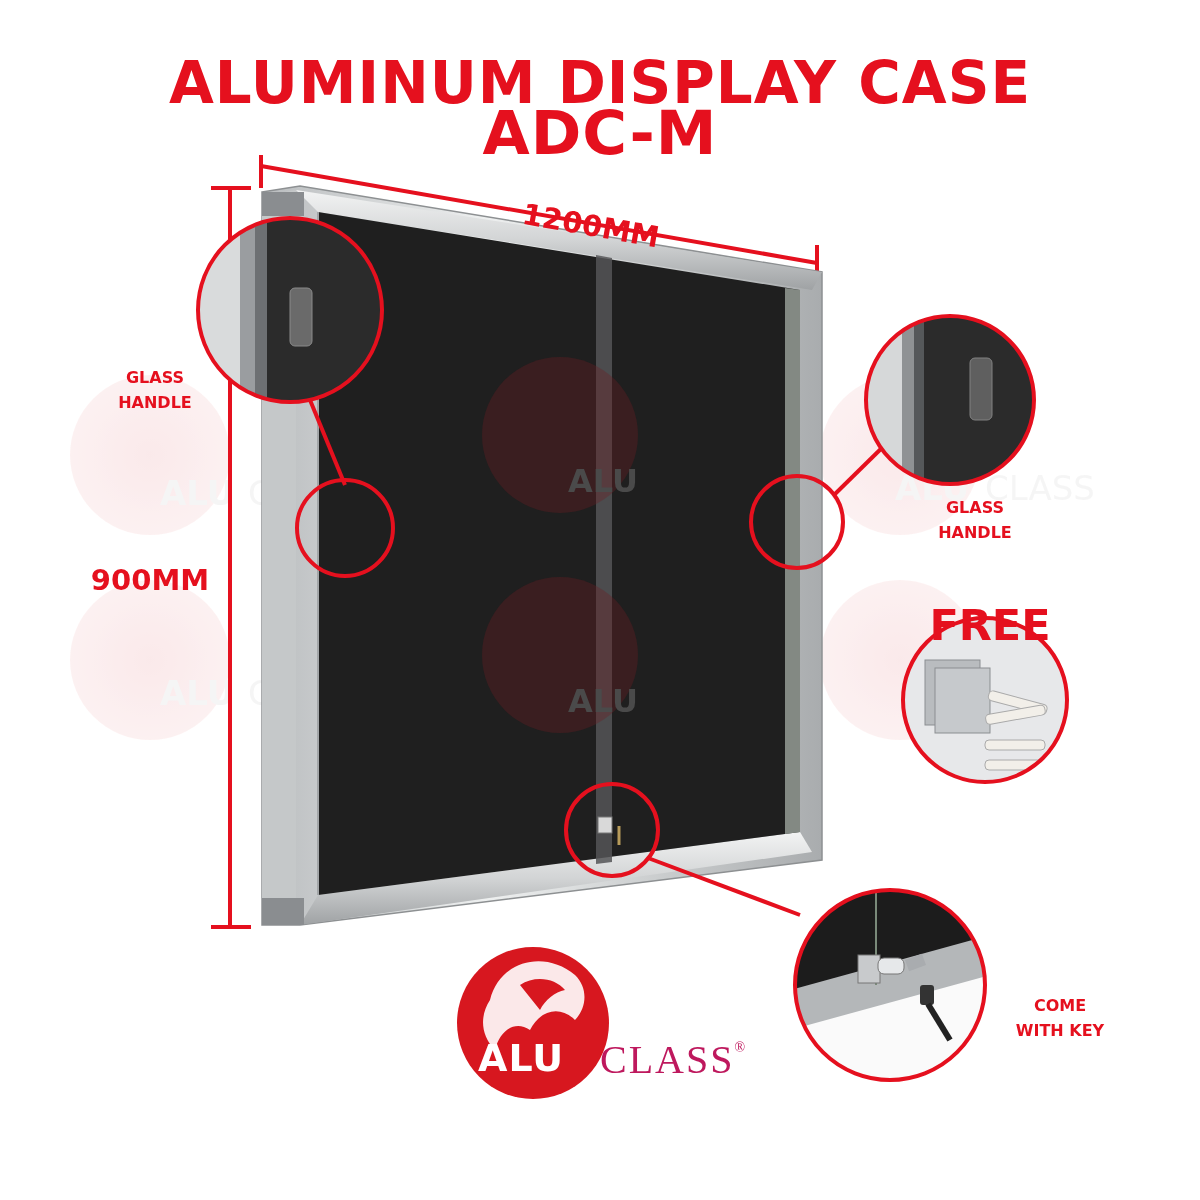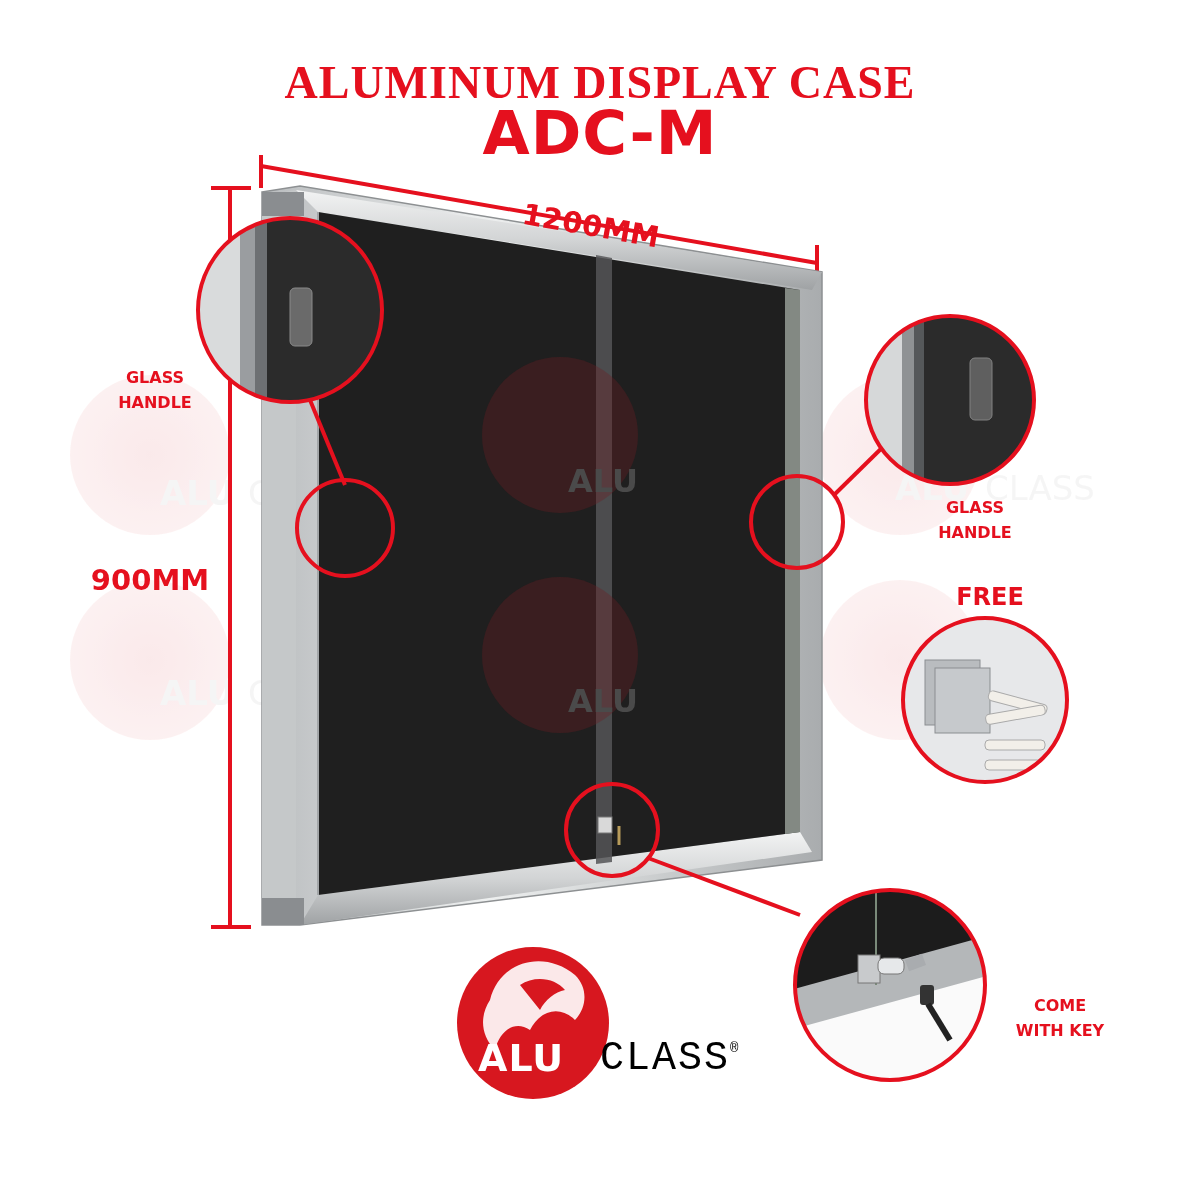"ALUMINUM DISPLAY CASE" .title.l1 { font-family: Liberation Serif, serif -> none; font-size: 46px -> 58px }
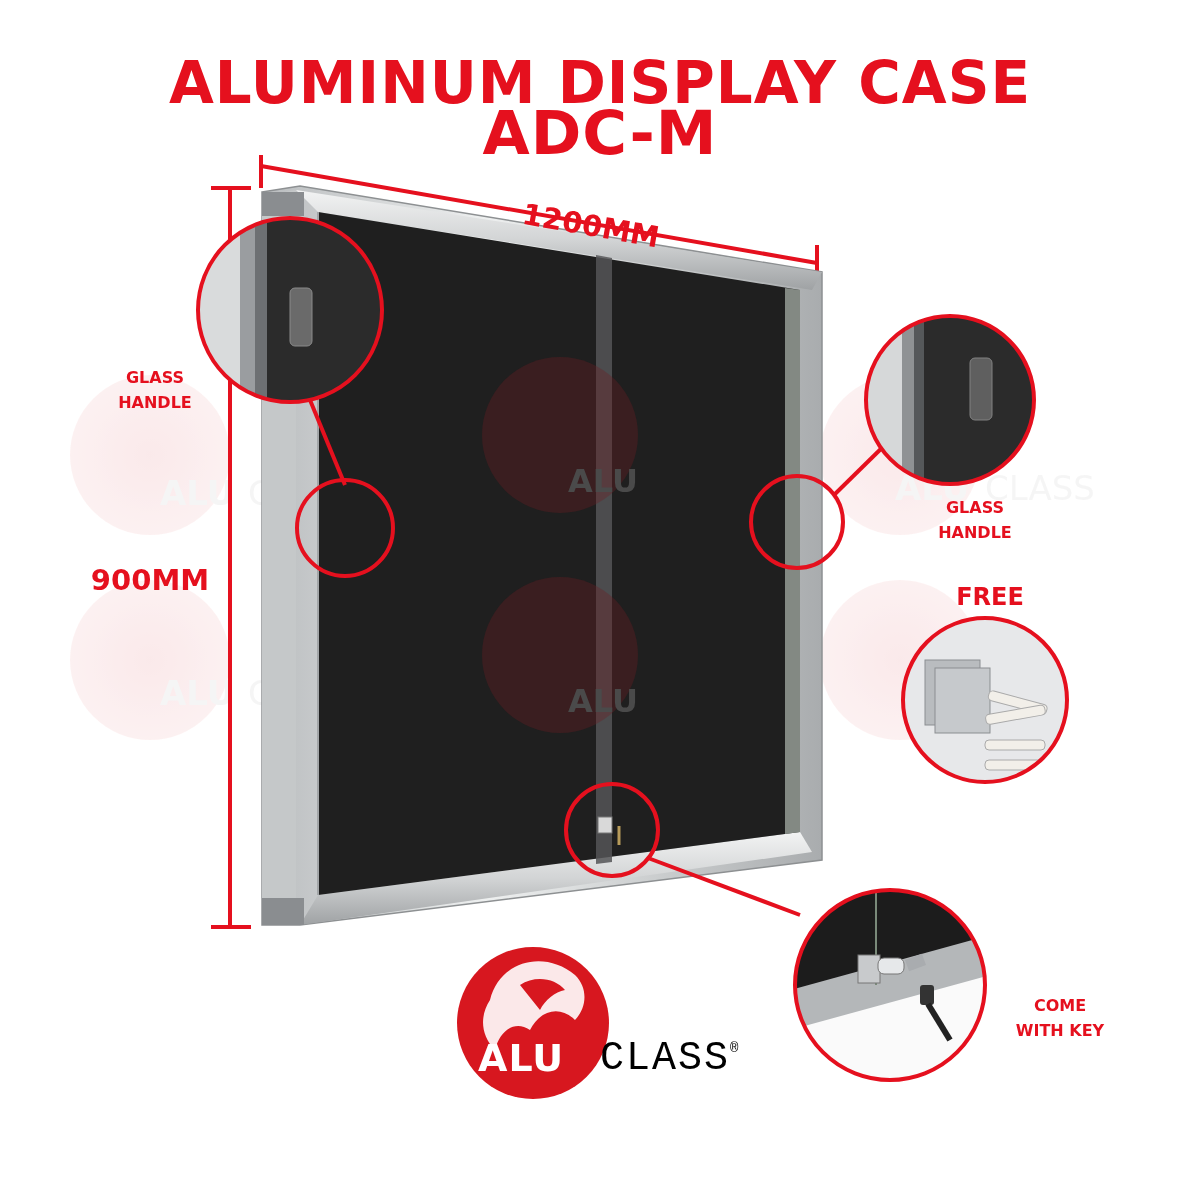"FREE" .label.free { font-size: 24px -> 43px; margin-top: none -> 17px }
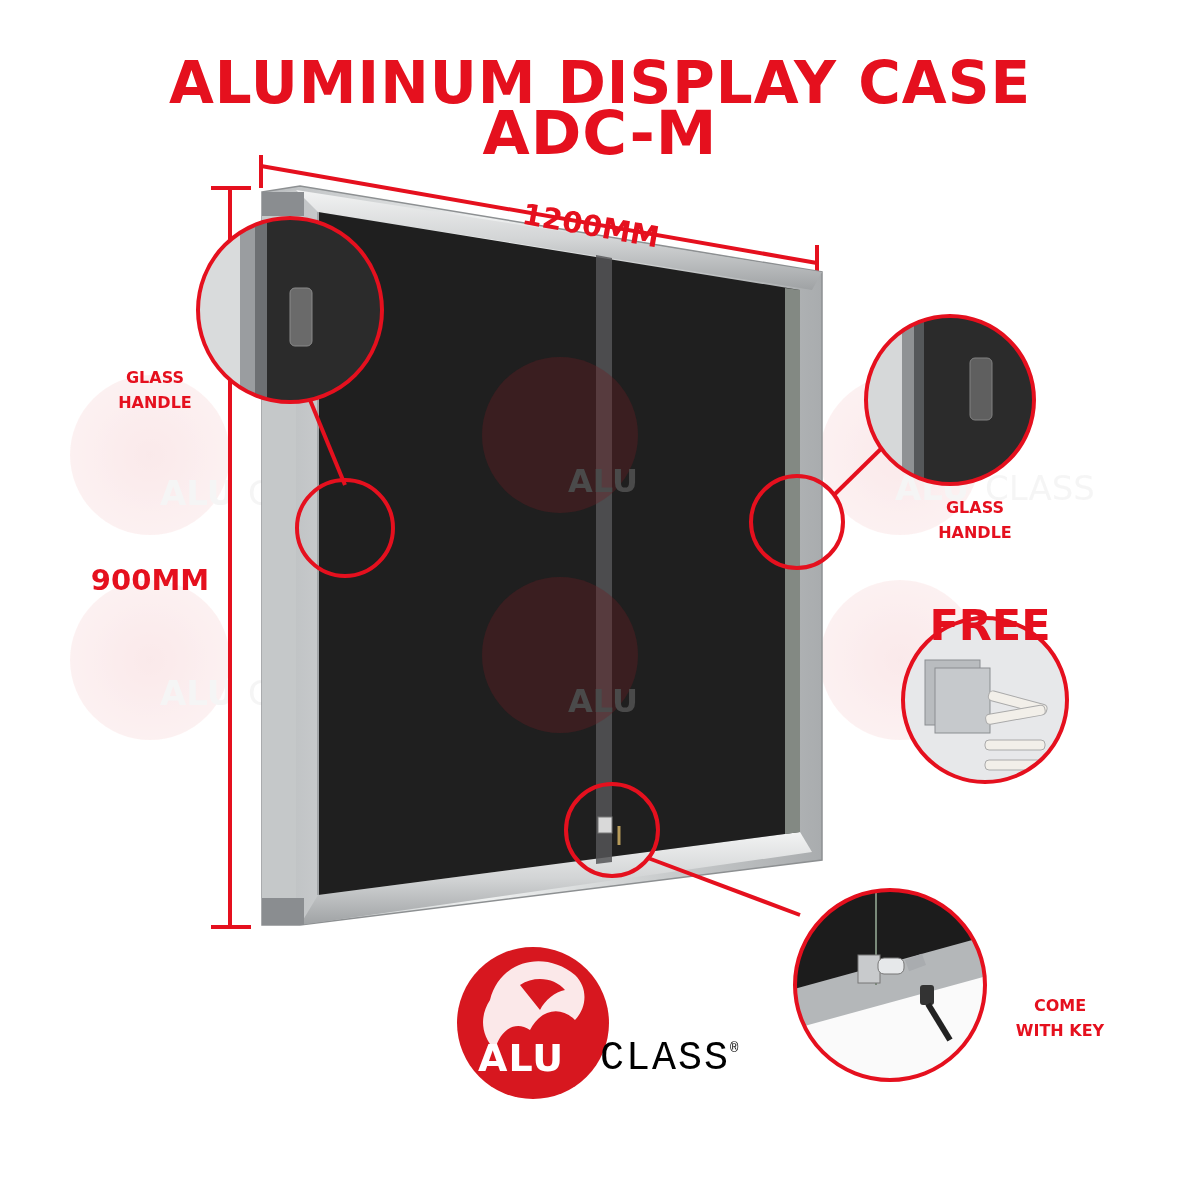"CLASS®" .logo-class { color: #000000 -> #be185d; font-family: Liberation Mono, monospace -> Liberation Serif, serif }
